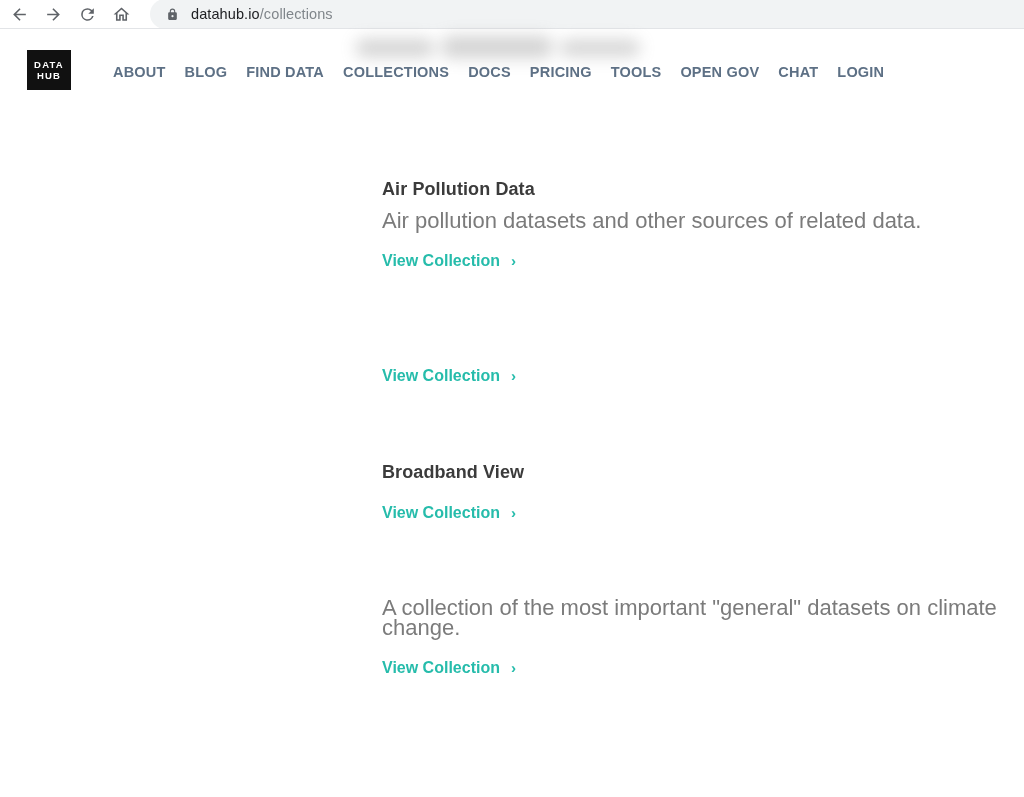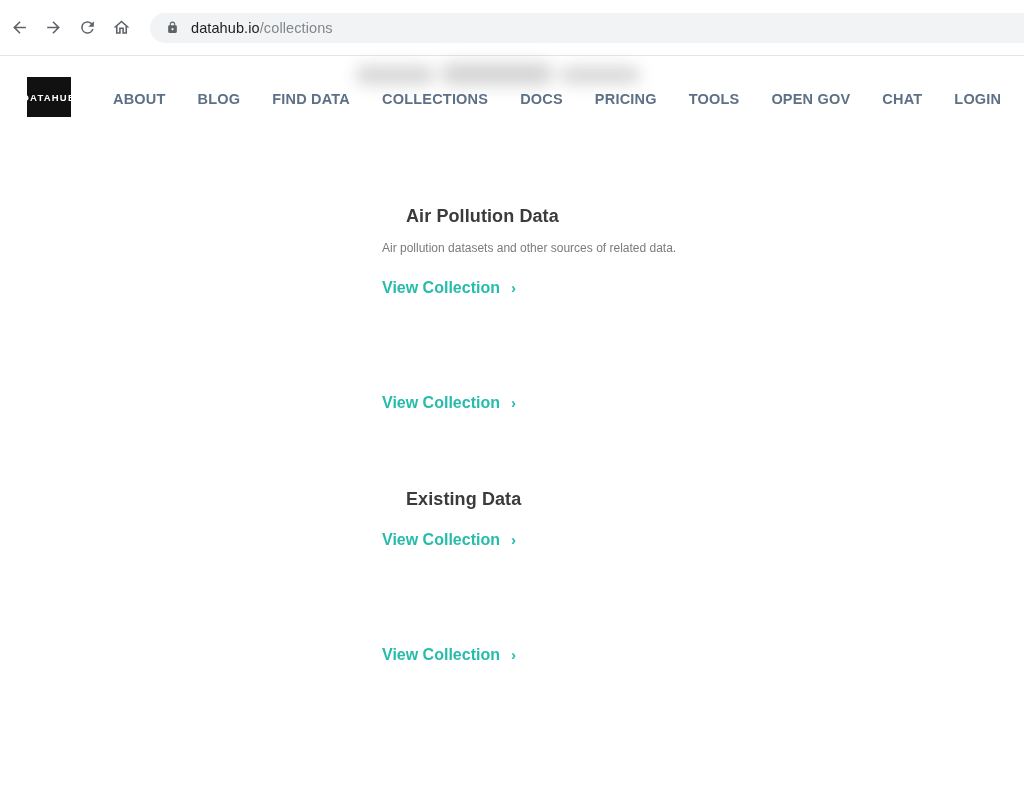"datahub.io/collections" .chrome { height: 56px -> 29px }
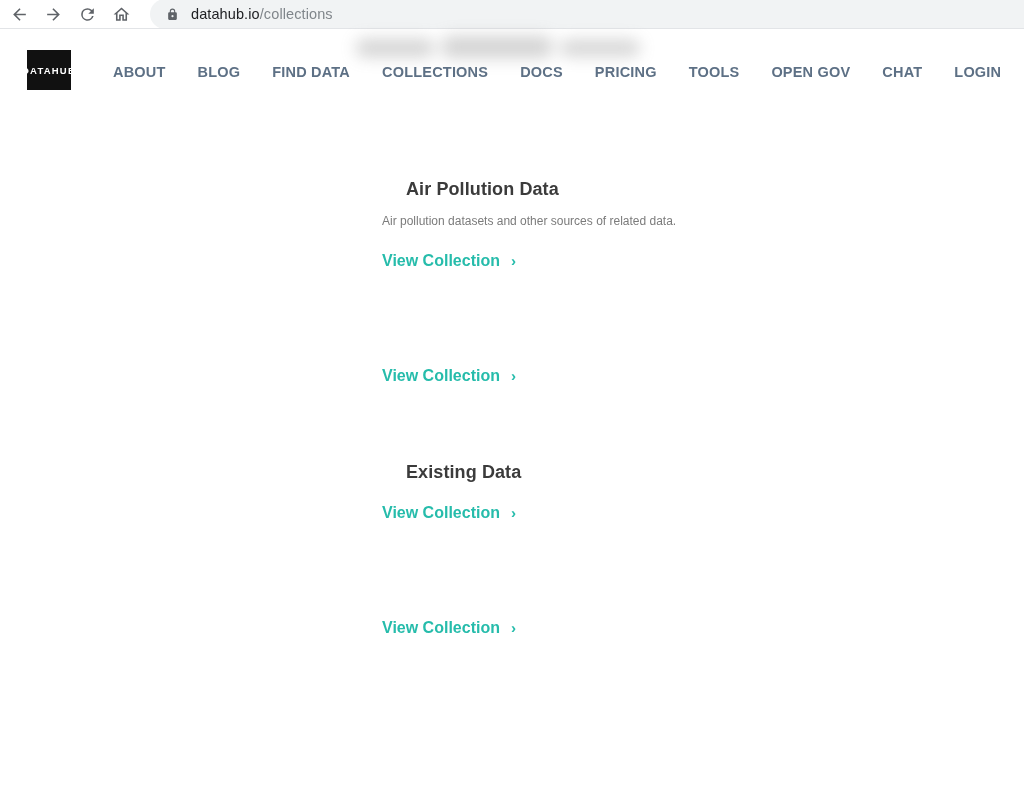"DATA" .logo { flex-direction: row -> column }
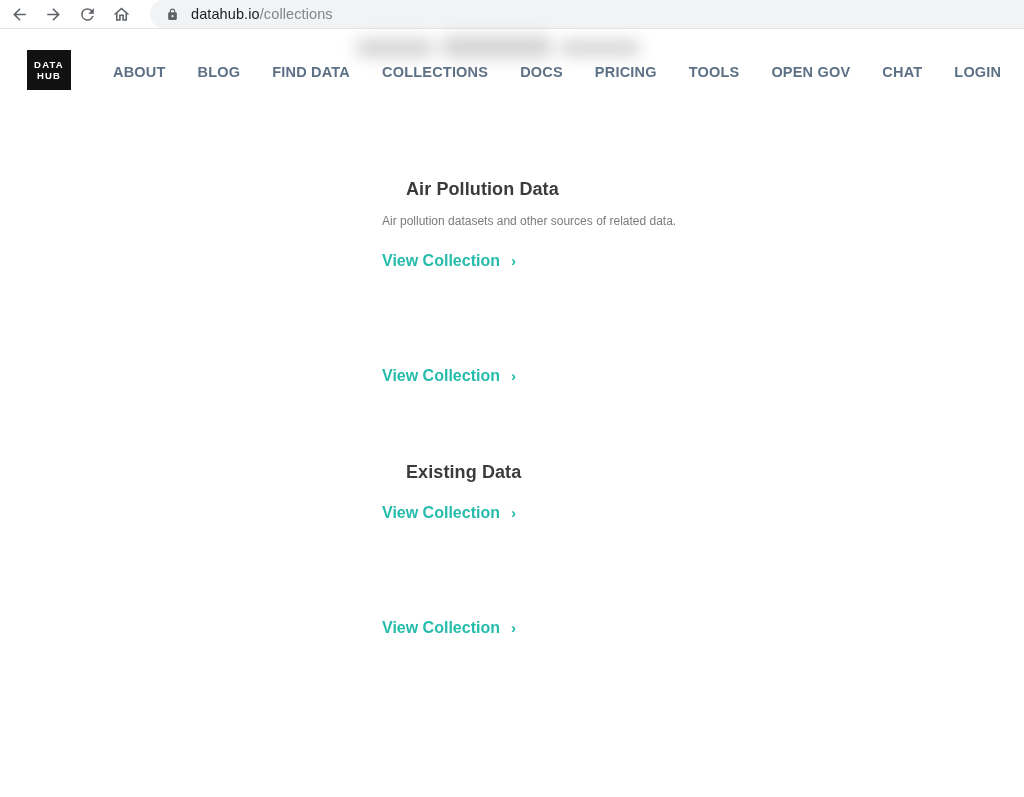"ABOUT" .nav { gap: 32px -> 19px }
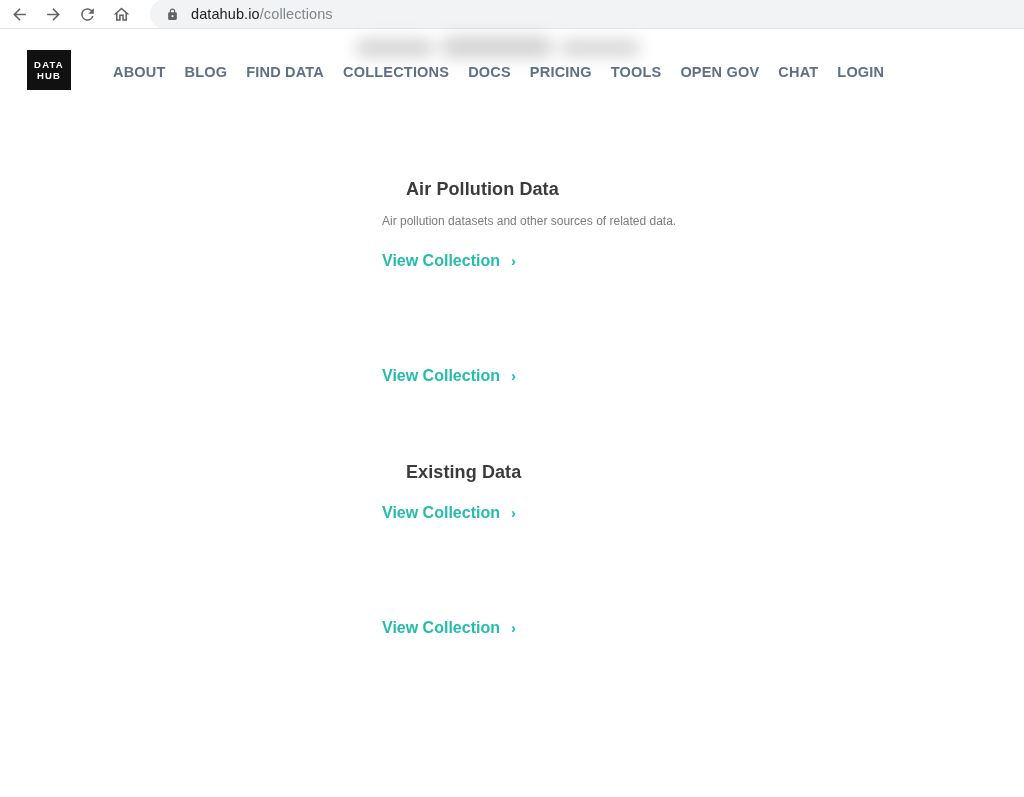"Air Pollution Data" .collection h3 { margin-left: 24px -> none }
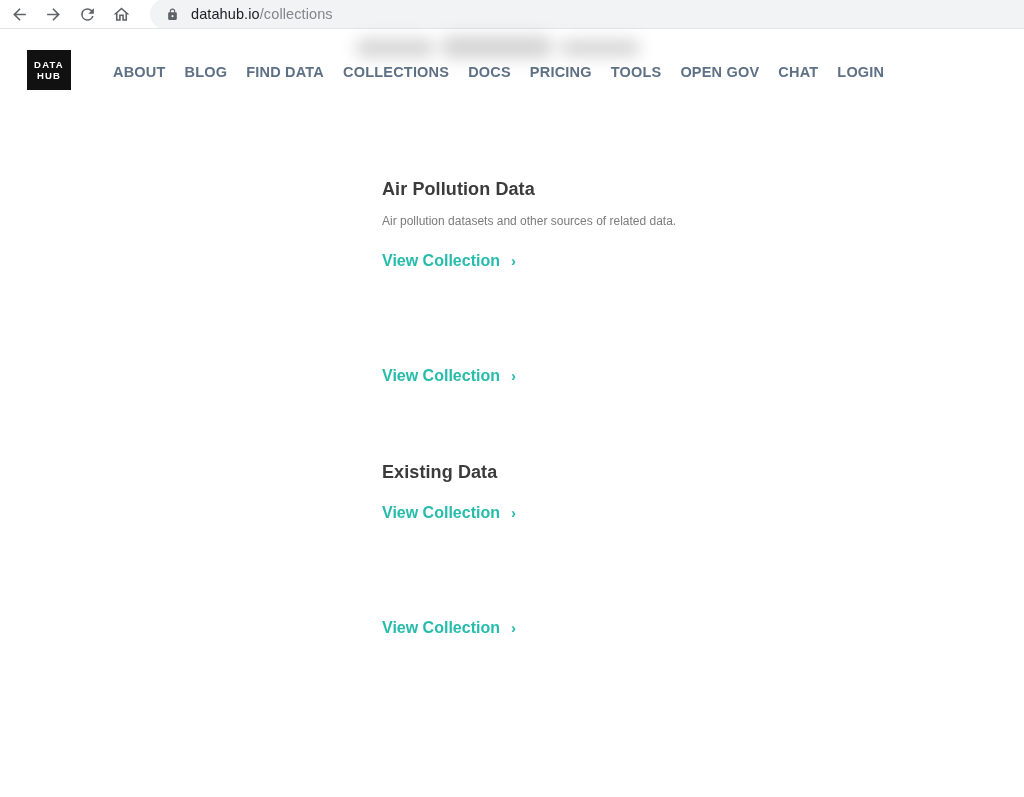"Air pollution datasets and other" .collection p { font-size: 12px -> 22px }
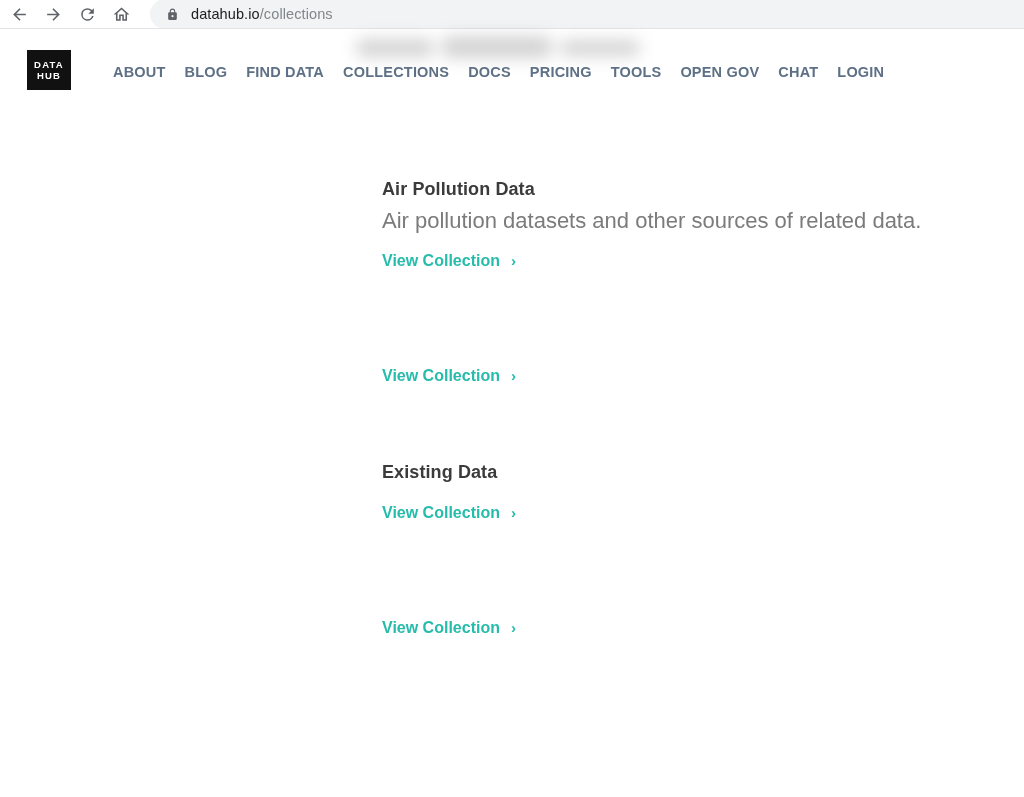"Existing Data" h3 { text: Existing Data -> Broadband View }
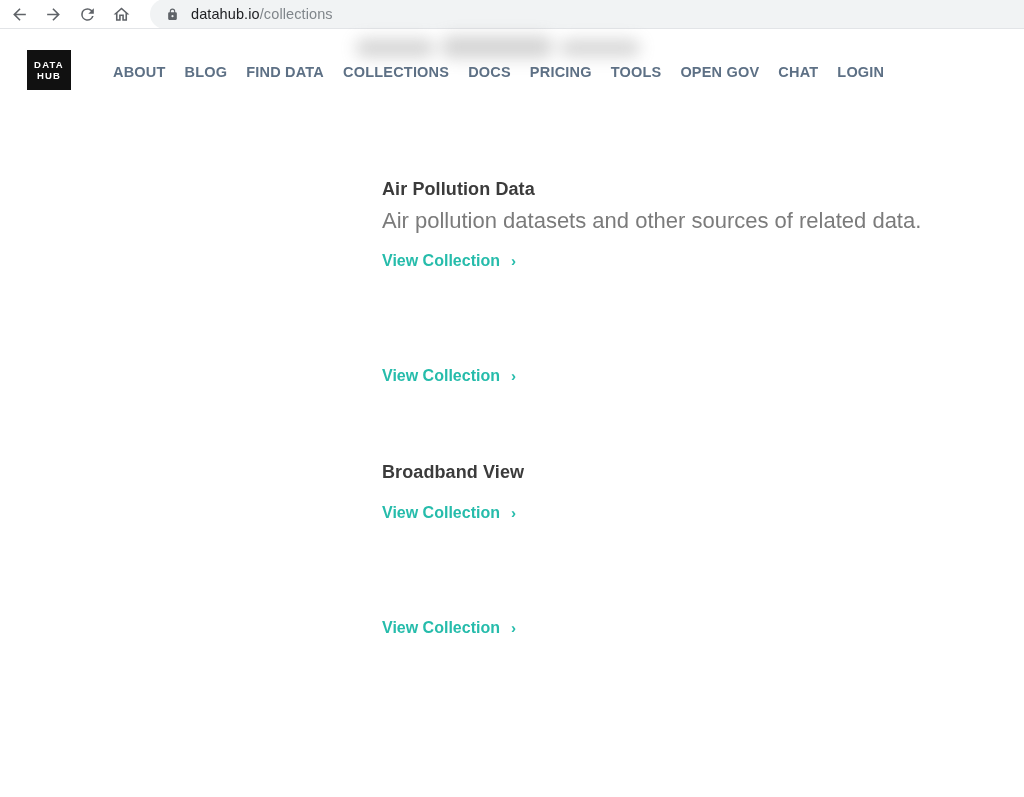"A collection of the most" p { html: none -> <p>A collection of the most important "general" datasets on climate change.</p> }
